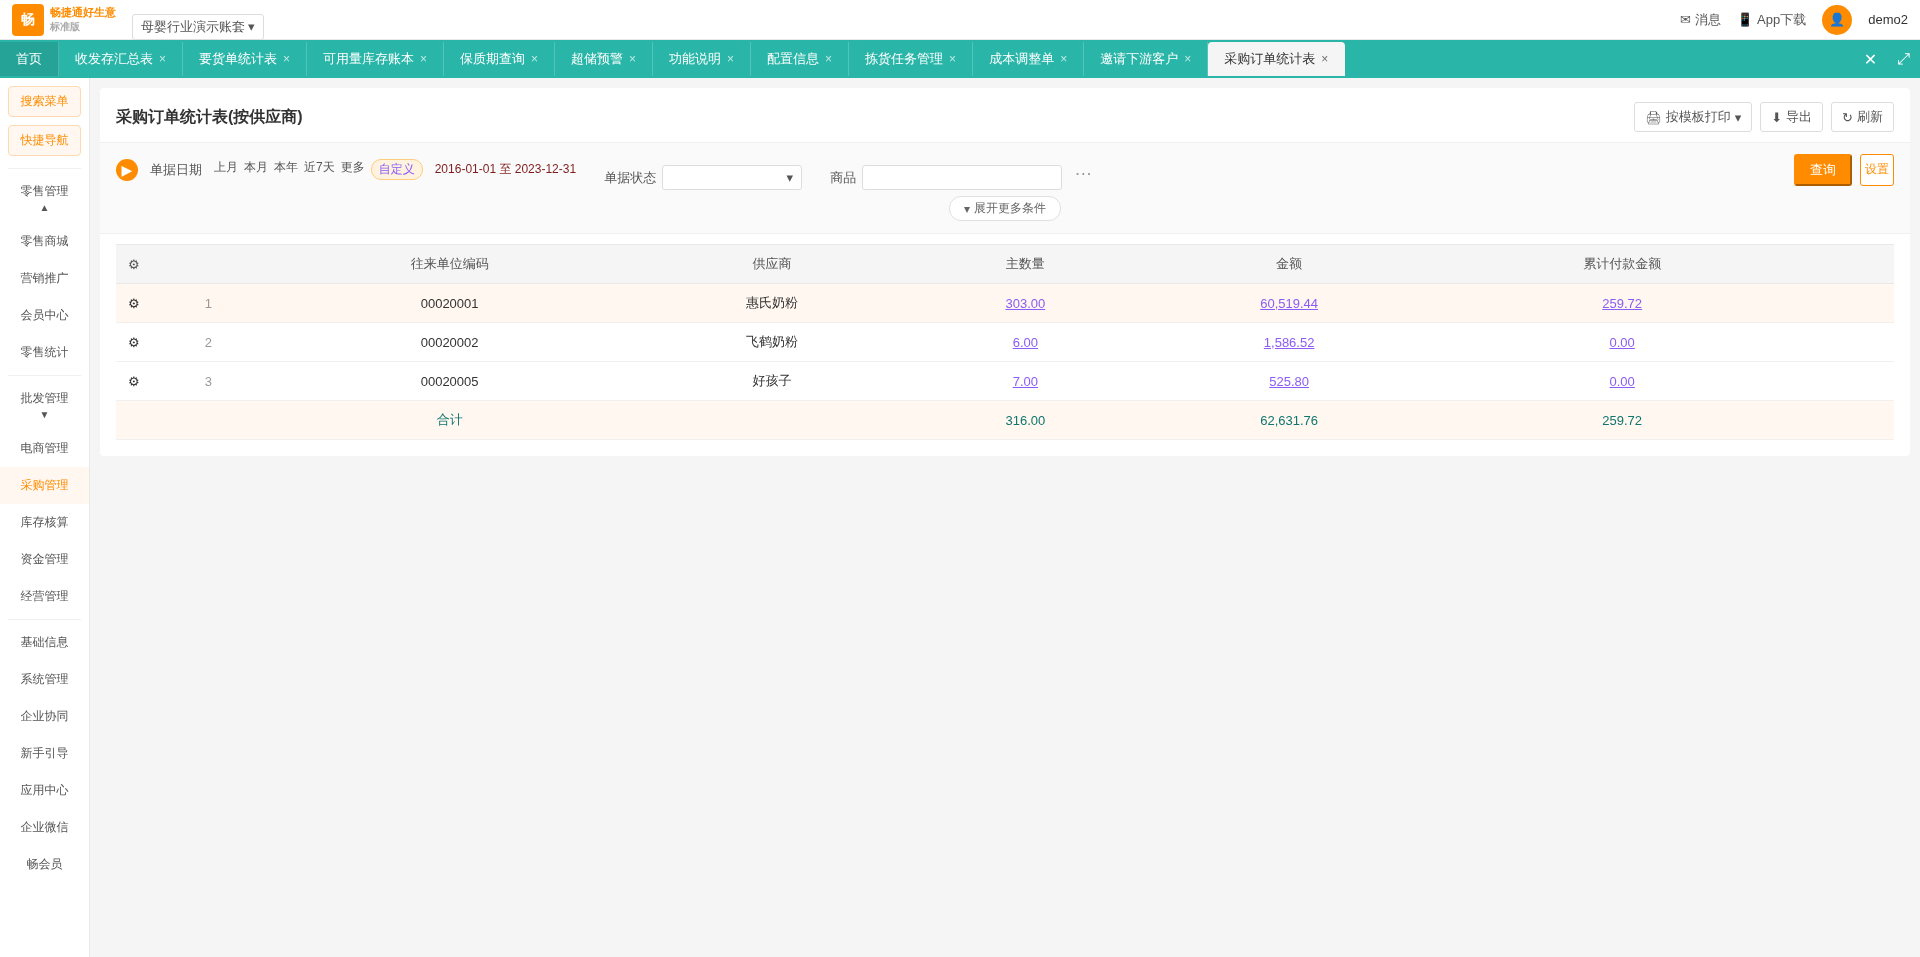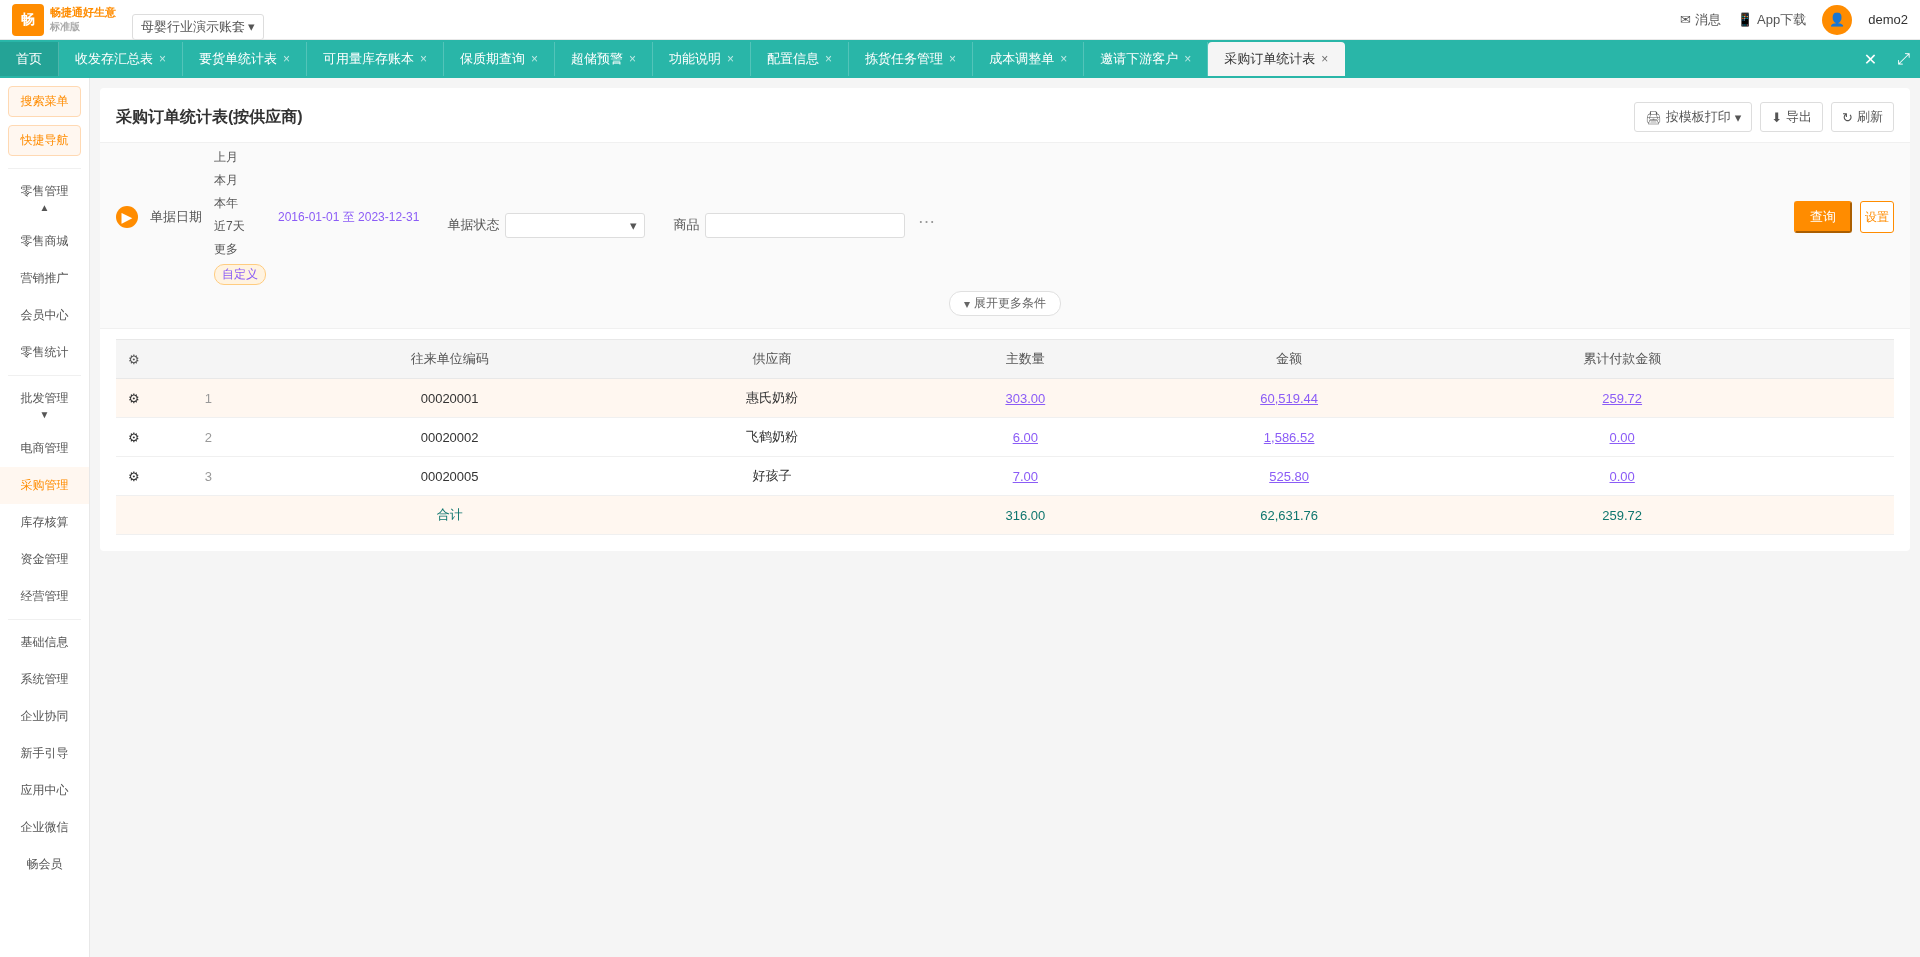"上月" .date-shortcuts { flex-direction: column -> none }
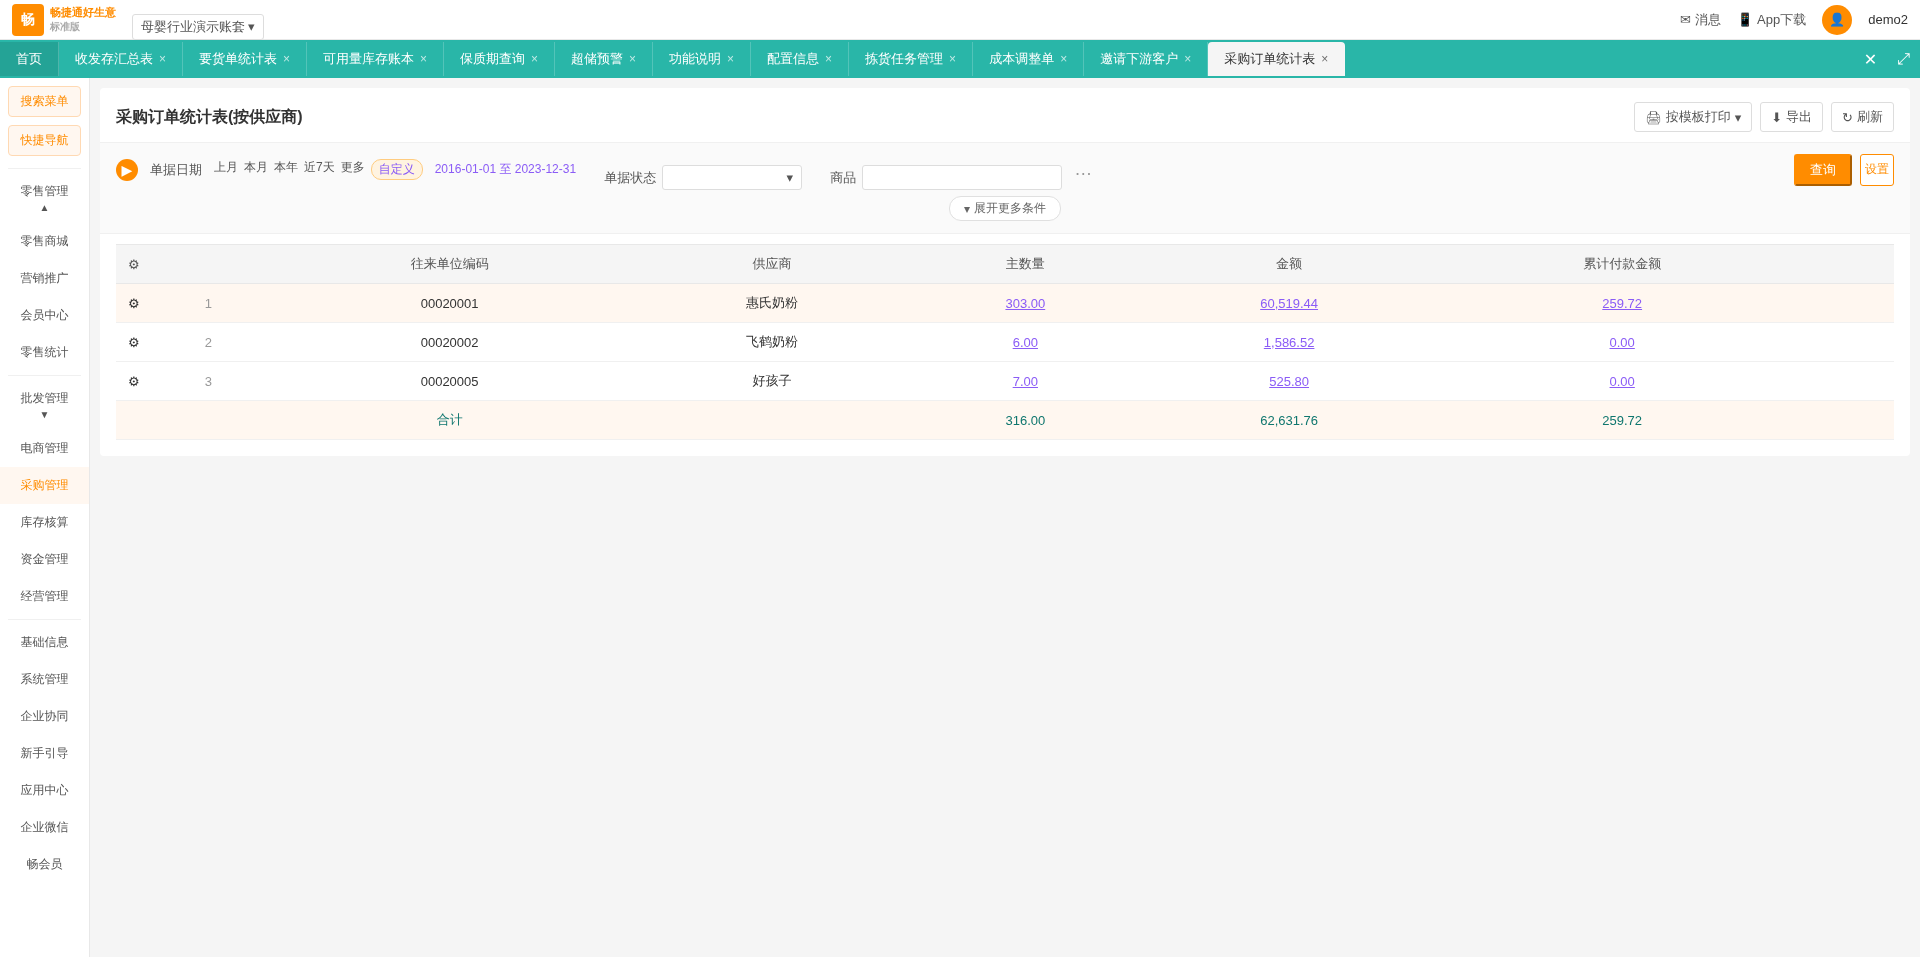"2016-01-01 至 2023-12-31" .date-range { color: #8b5cf6 -> #7f1d1d }
